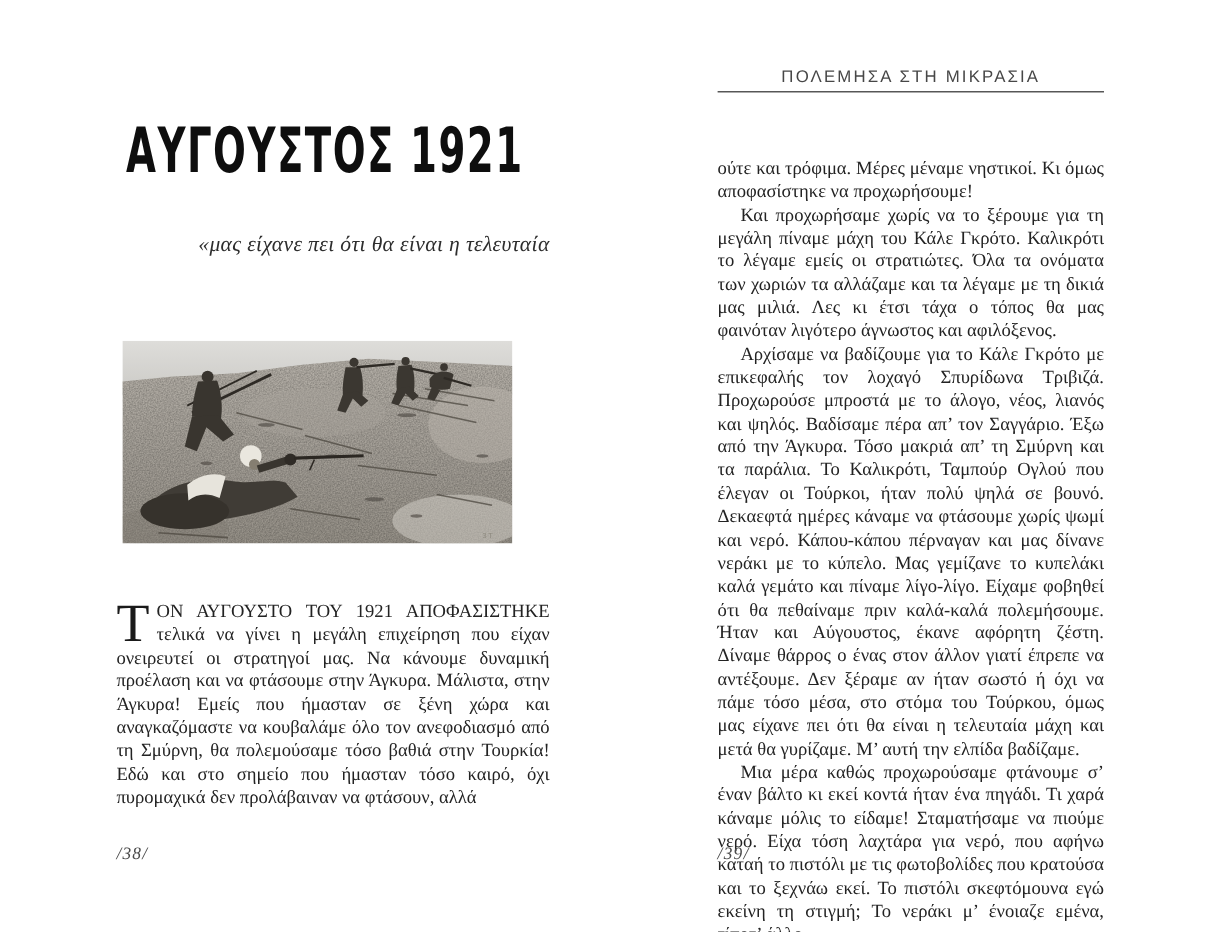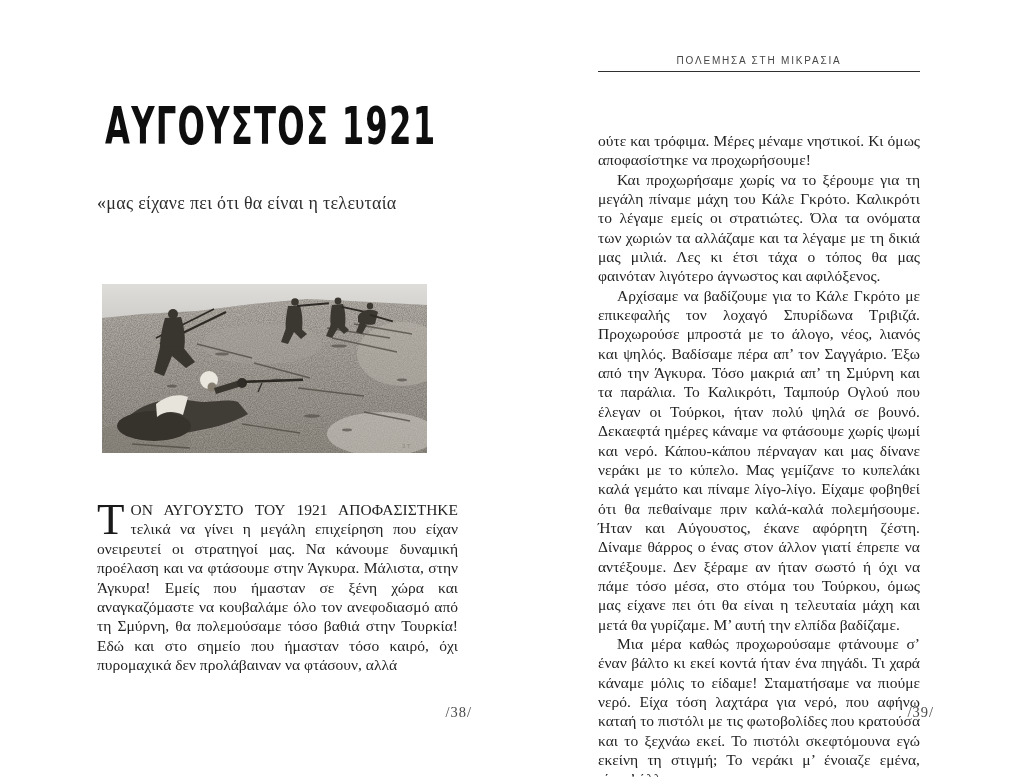"ΠΟΛΕΜΗΣΑ ΣΤΗ ΜΙΚΡΑΣΙΑ" .running-head-text { font-size: 10px -> 14px }
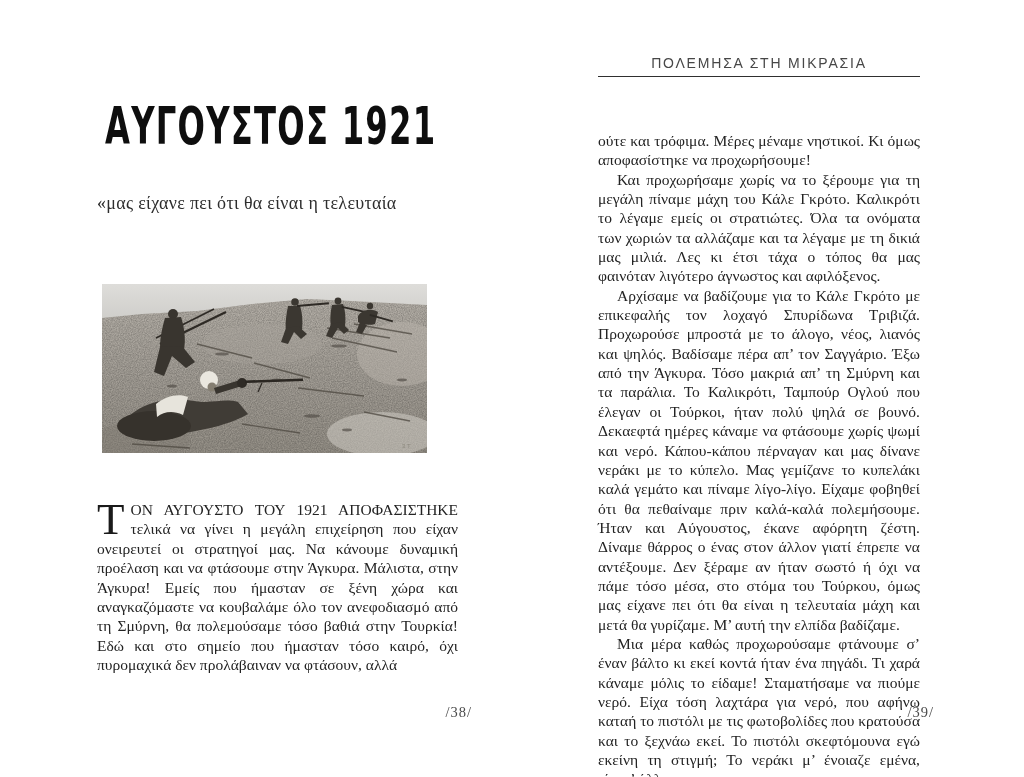"«μας είχανε πει ότι θα" .epigraph { font-style: none -> italic; text-align: left -> right }
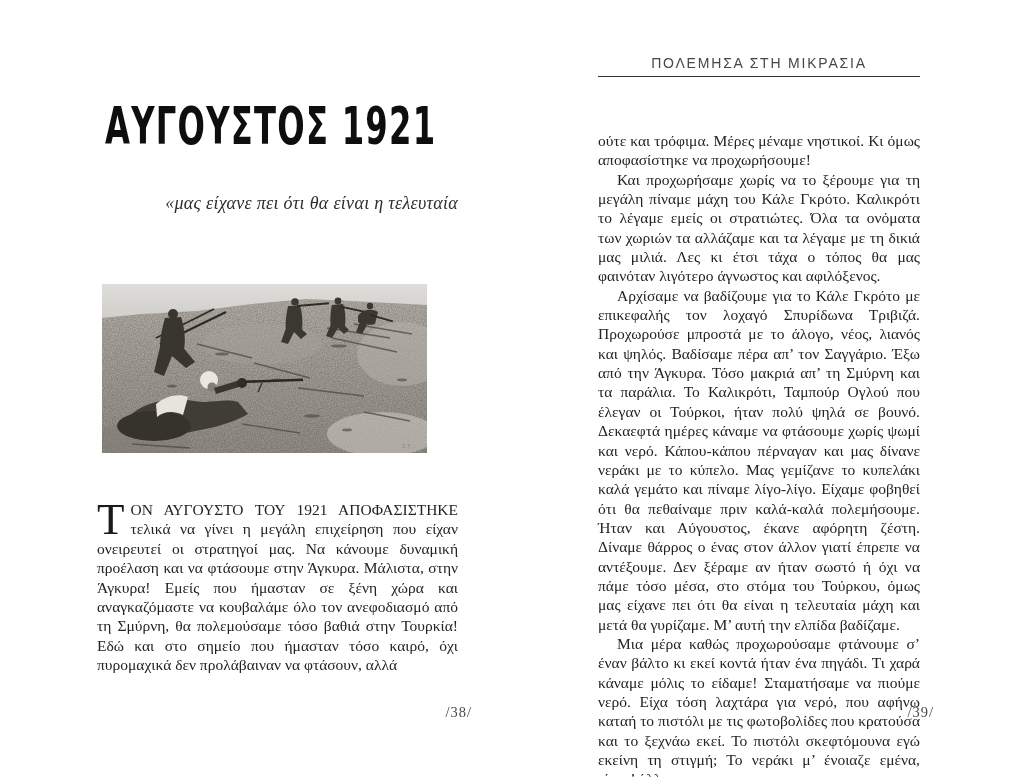"/38/" .pagenum { font-style: none -> italic; left: 14px -> 0; text-align: right -> left }
